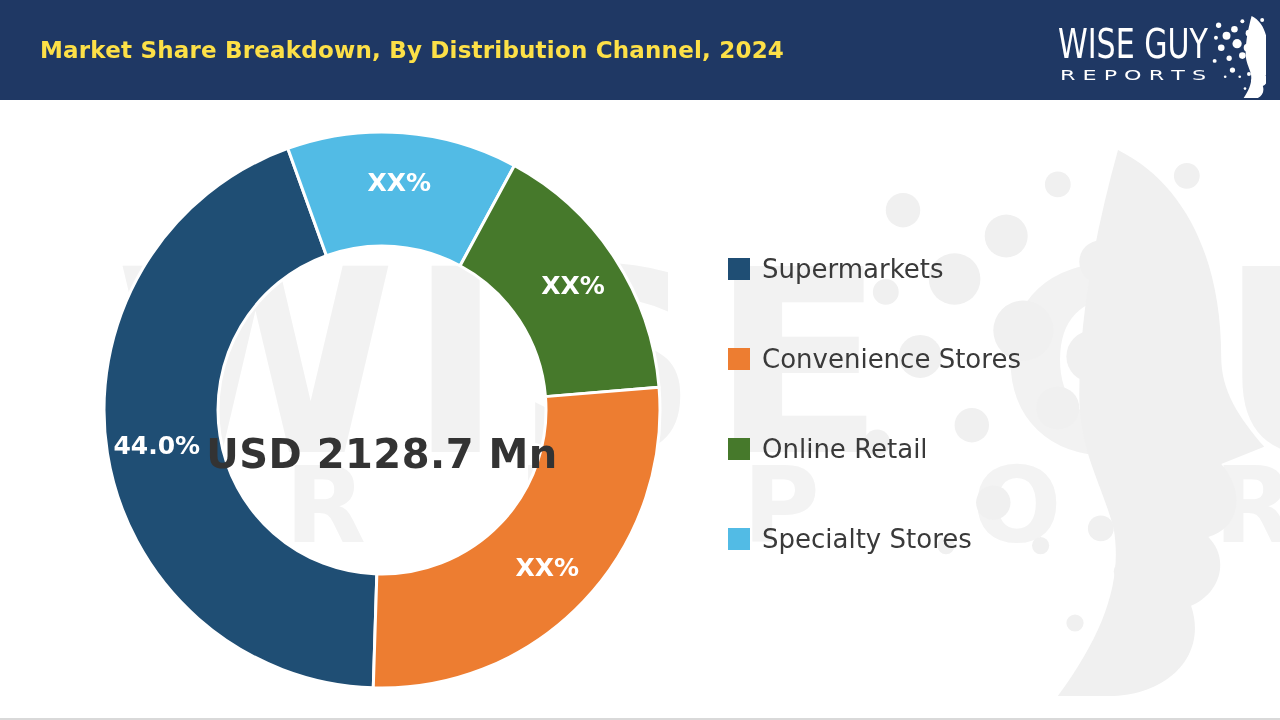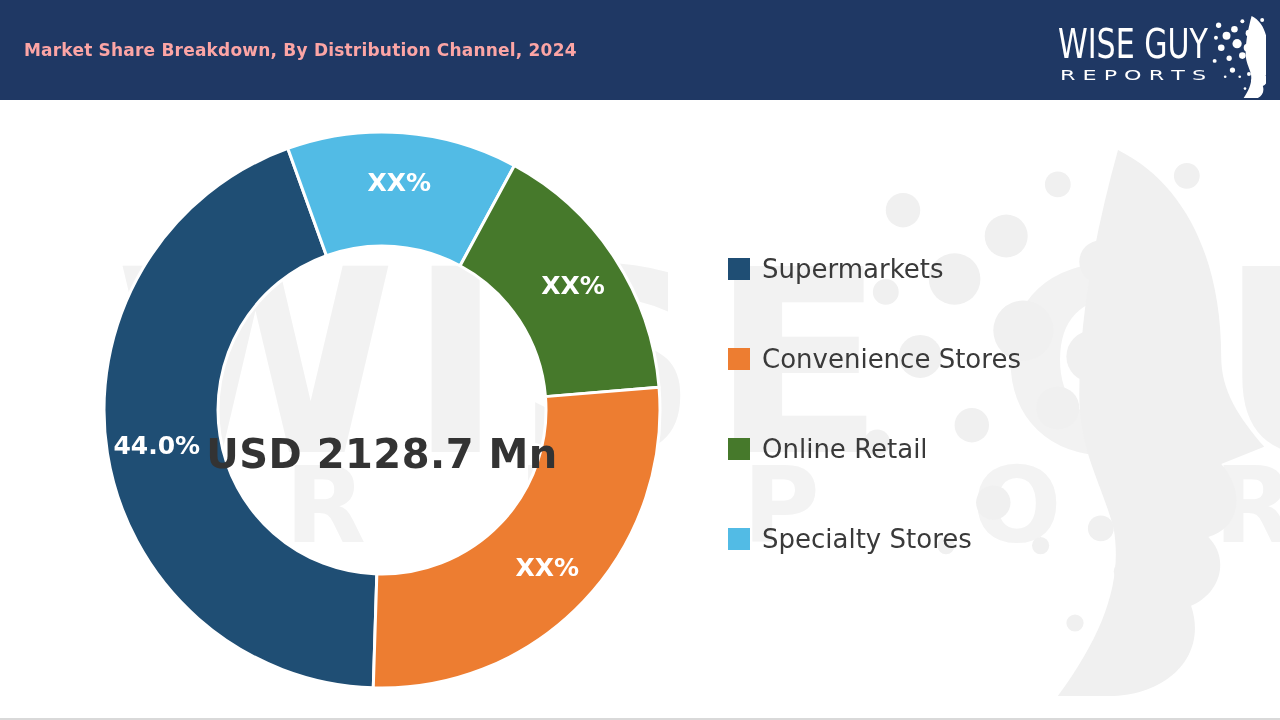"Market Share Breakdown, By Distribution" .topbar h1 { color: #fca5a5 -> #fde047; font-size: 17px -> 23px; padding-left: 24px -> 40px }
